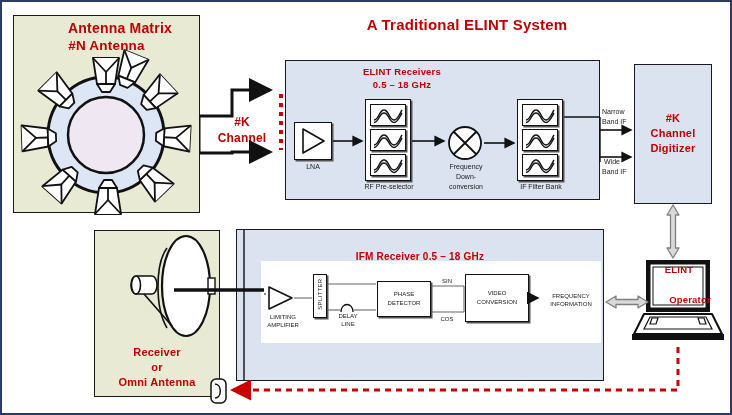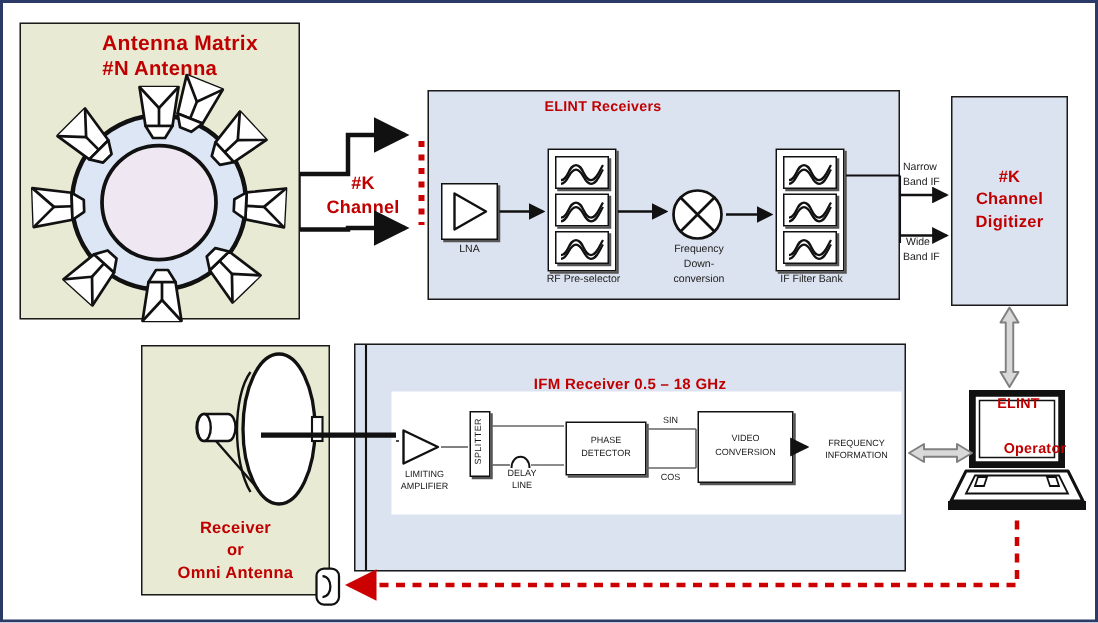"A Traditional ELINT System" div.abs { html: none -> <div>A Traditional ELINT System</div> }
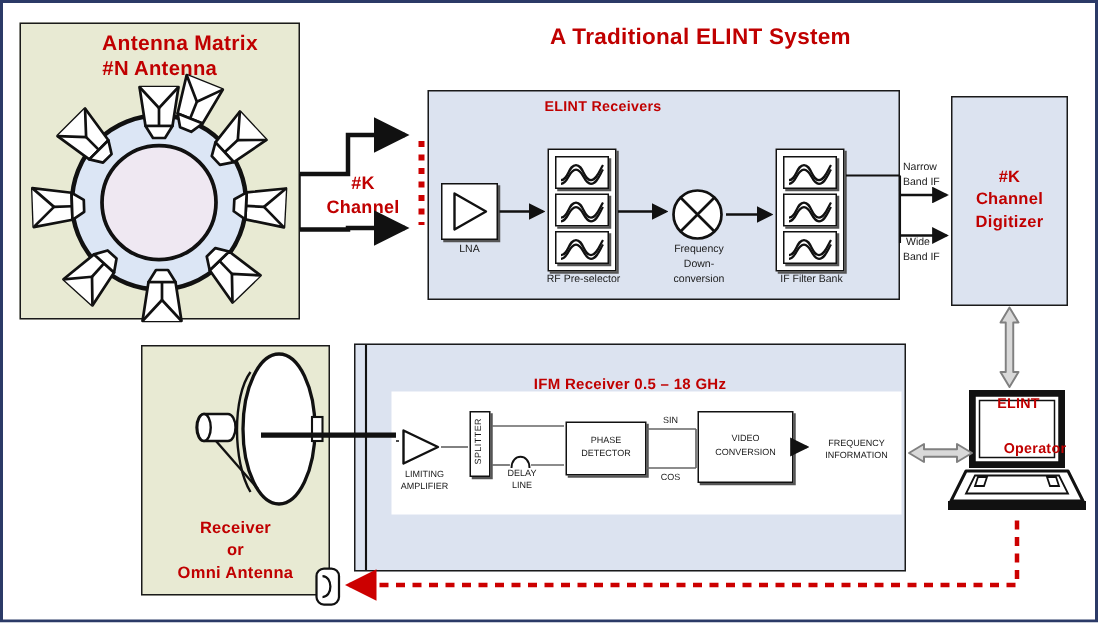"0.5 – 18 GHz" div.abs { html: none -> <div>0.5 – 18 GHz</div> }
